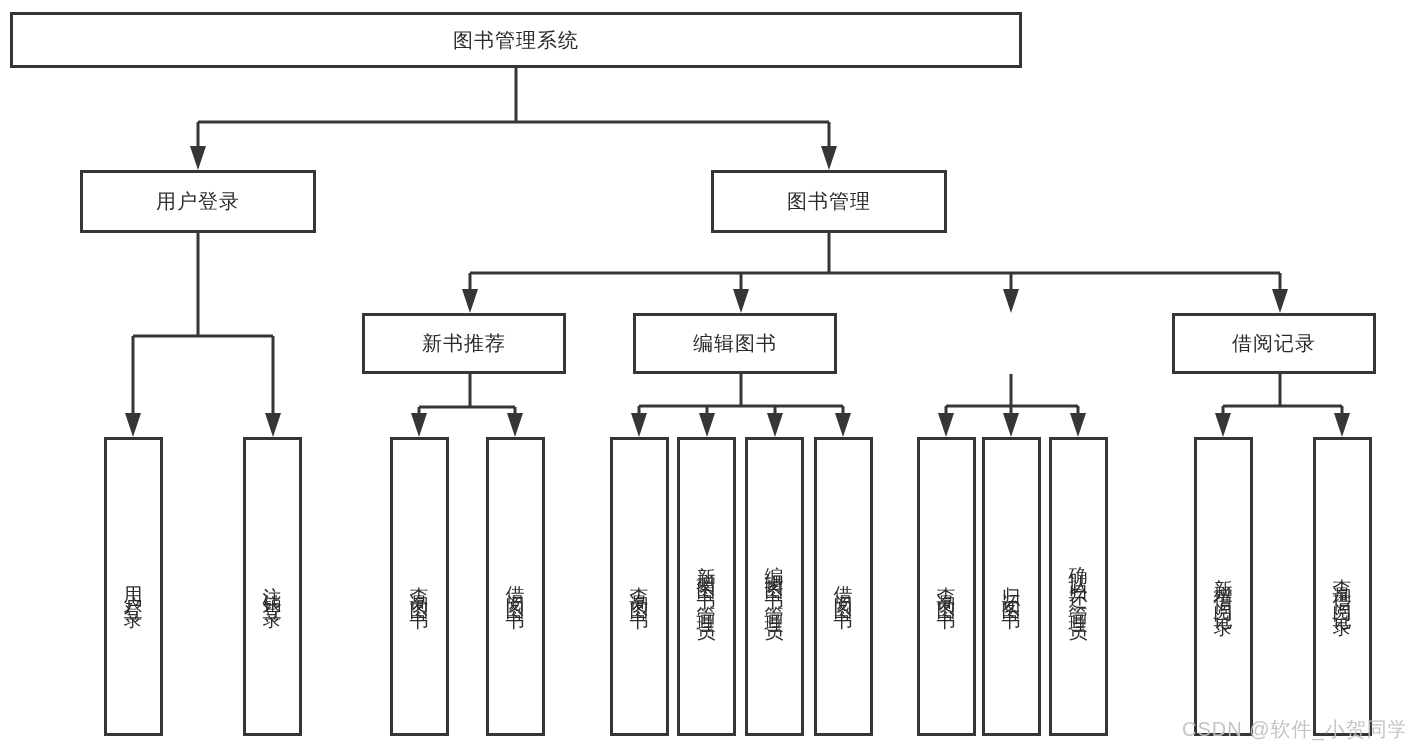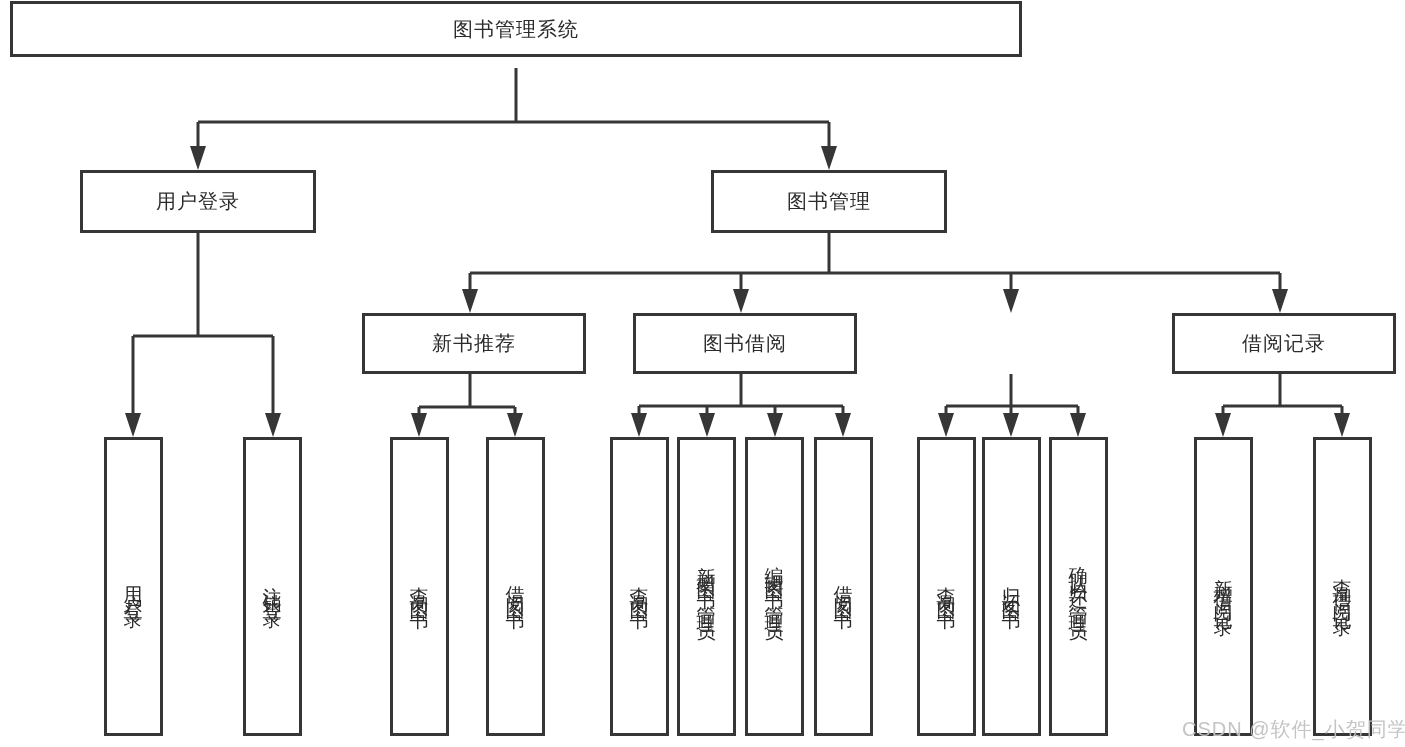"图书管理系统" .root-node { top: 1px -> 12px }
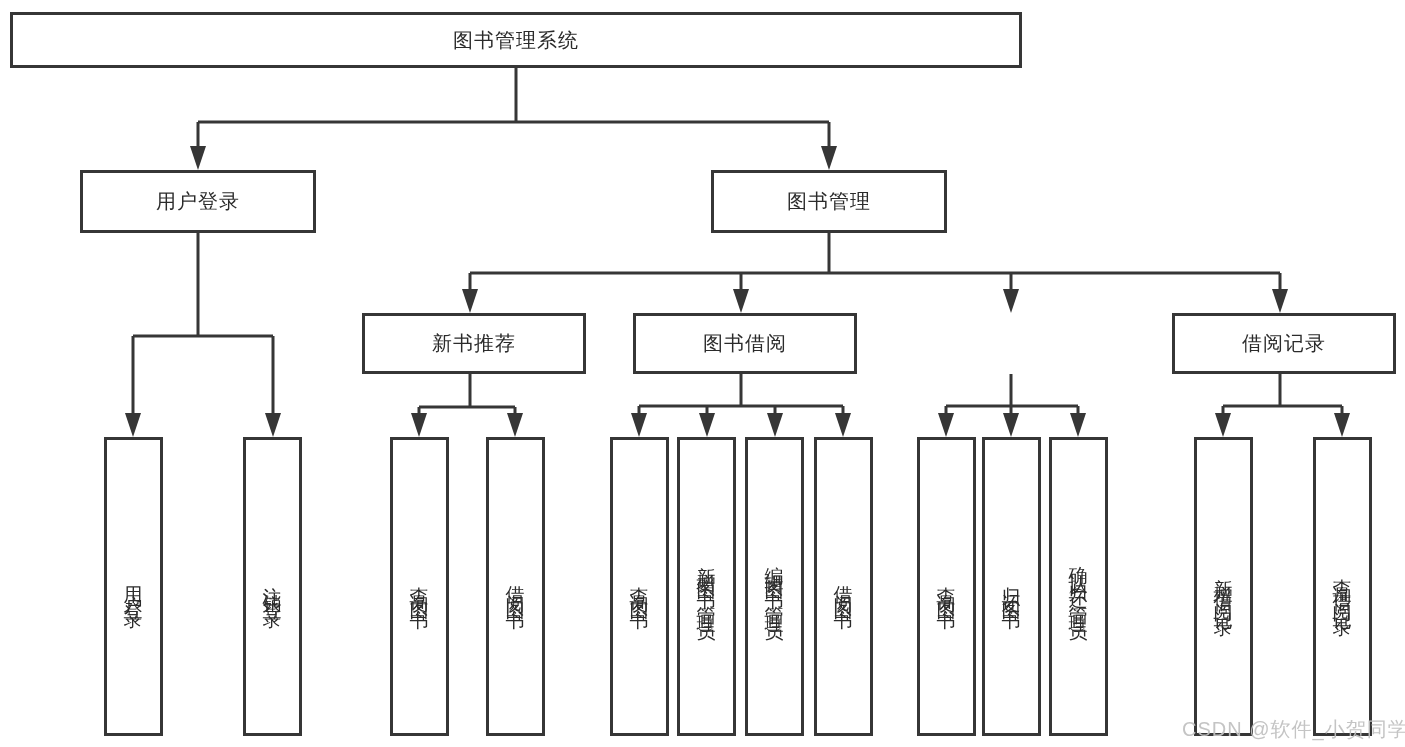"新书推荐" .l3-node { width: 224px -> 204px }
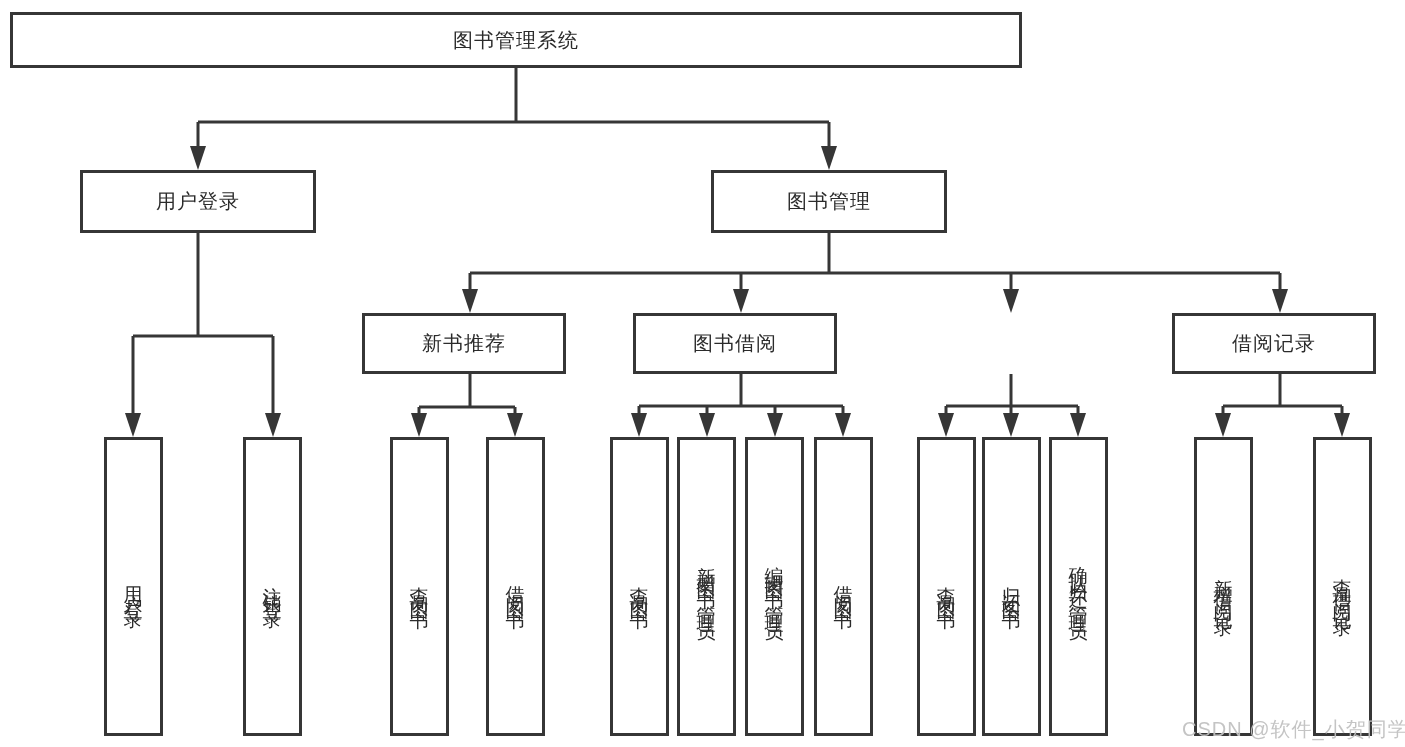"图书借阅" span { text: 图书借阅 -> 编辑图书 }
